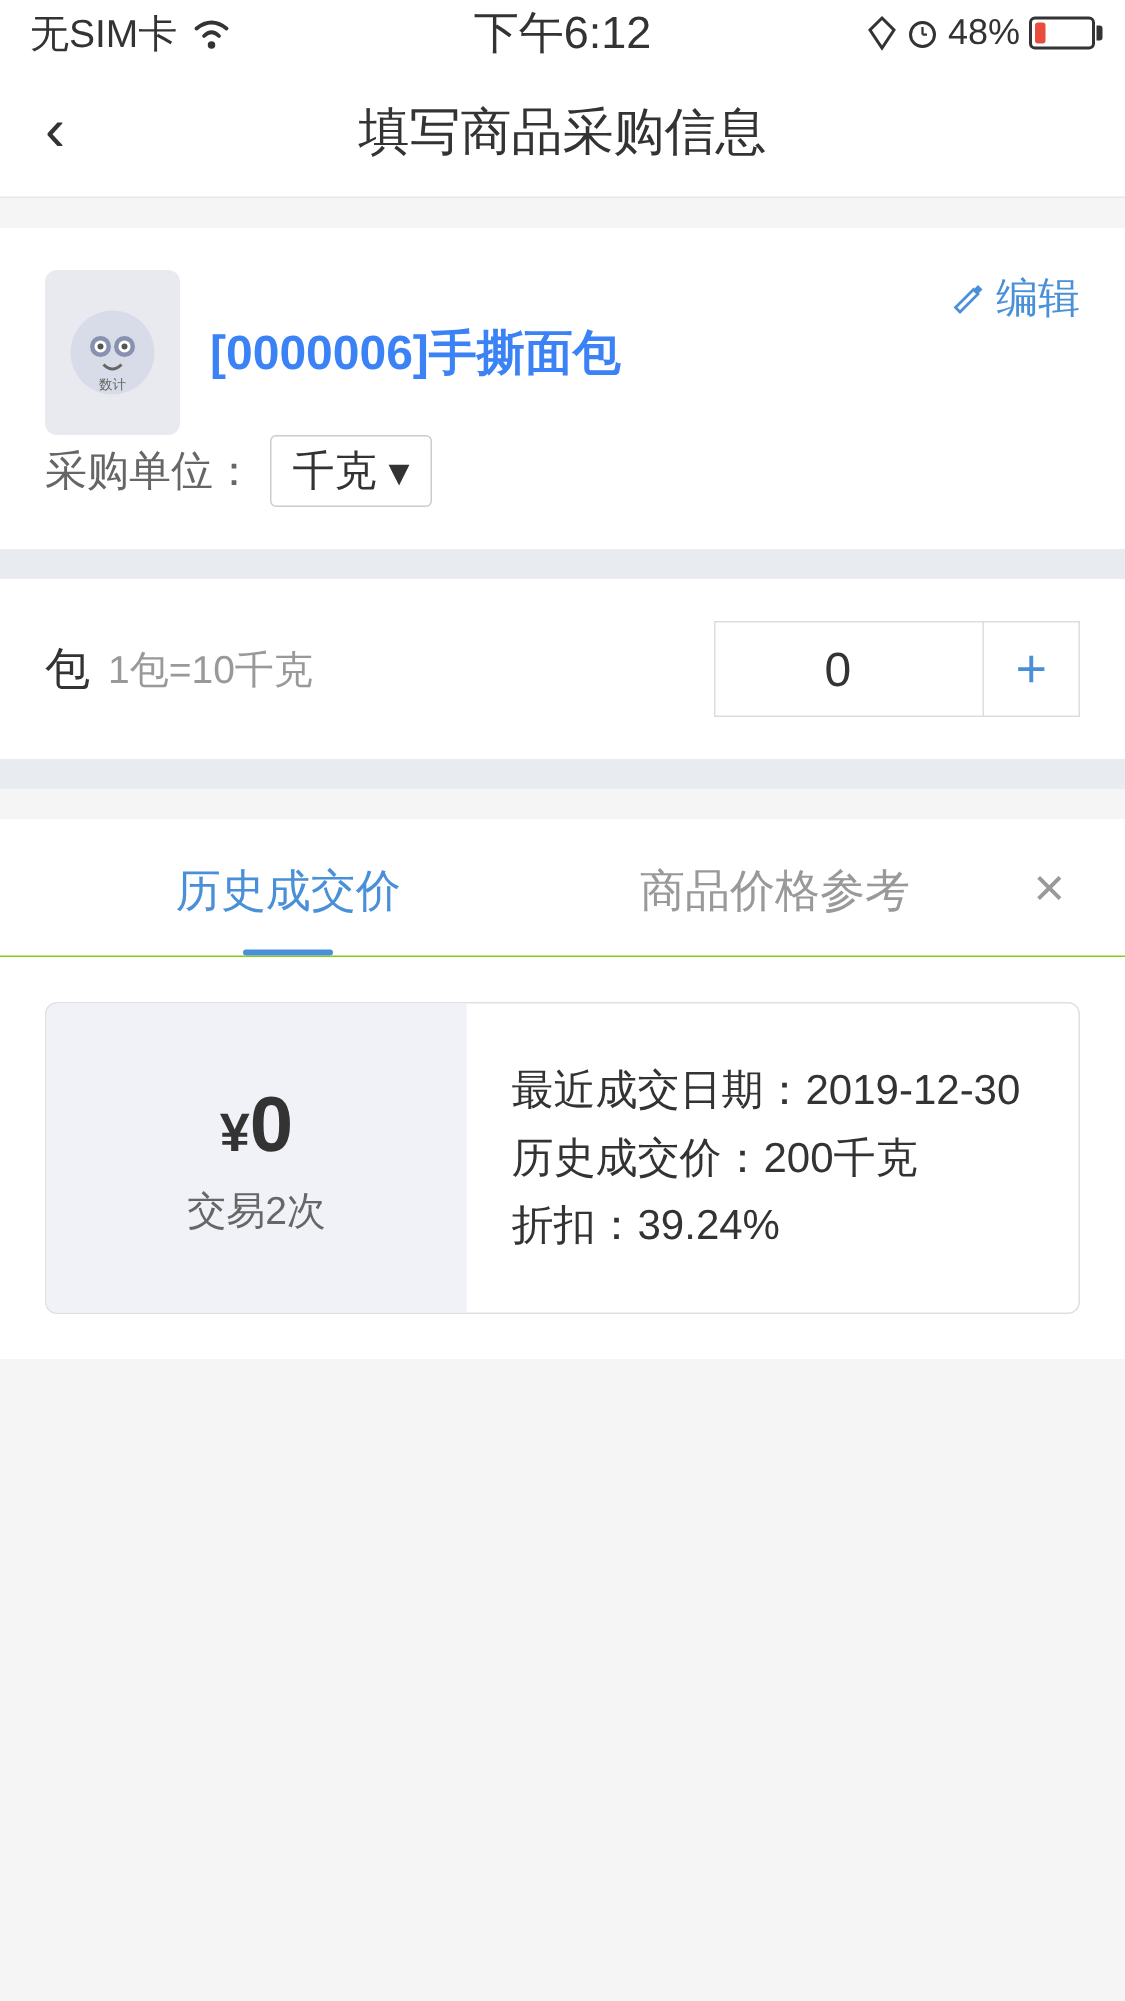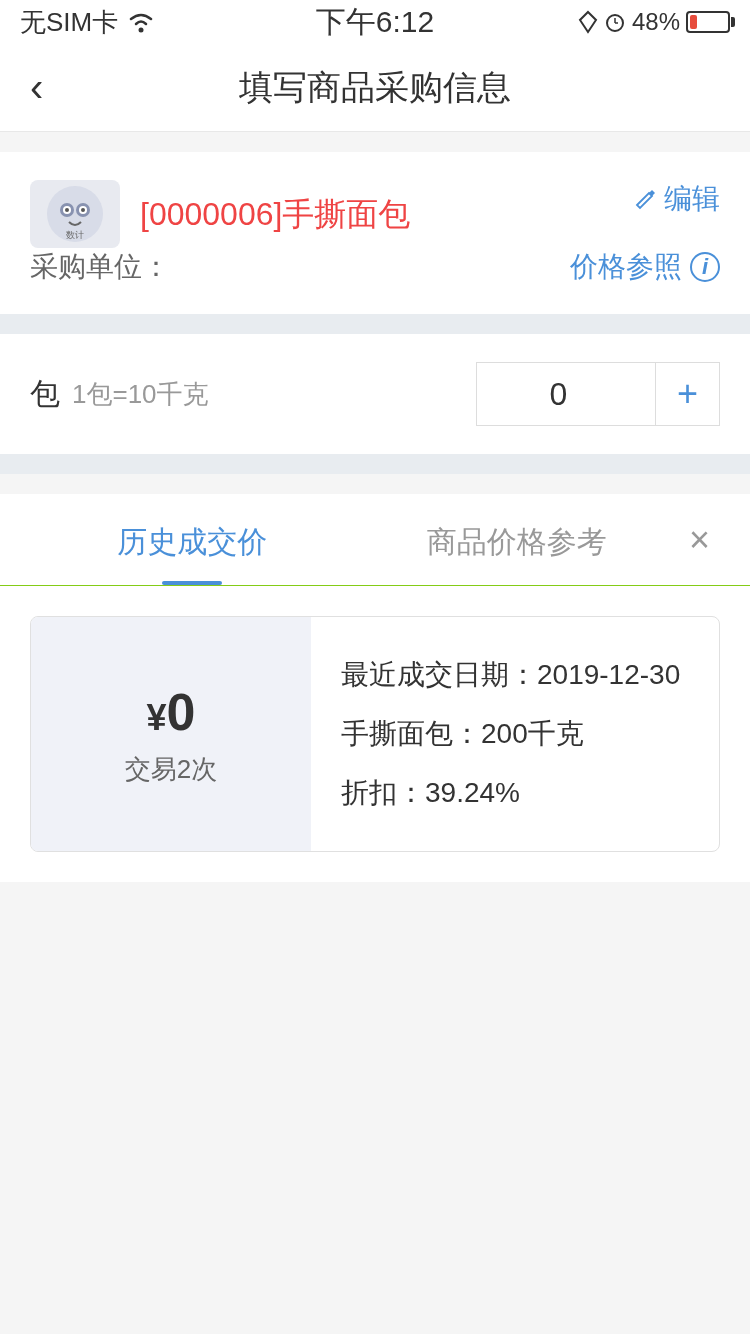"[0000006]手撕面包" .product-name { color: #ef4444 -> #3b82f6; font-weight: 400 -> 700 }
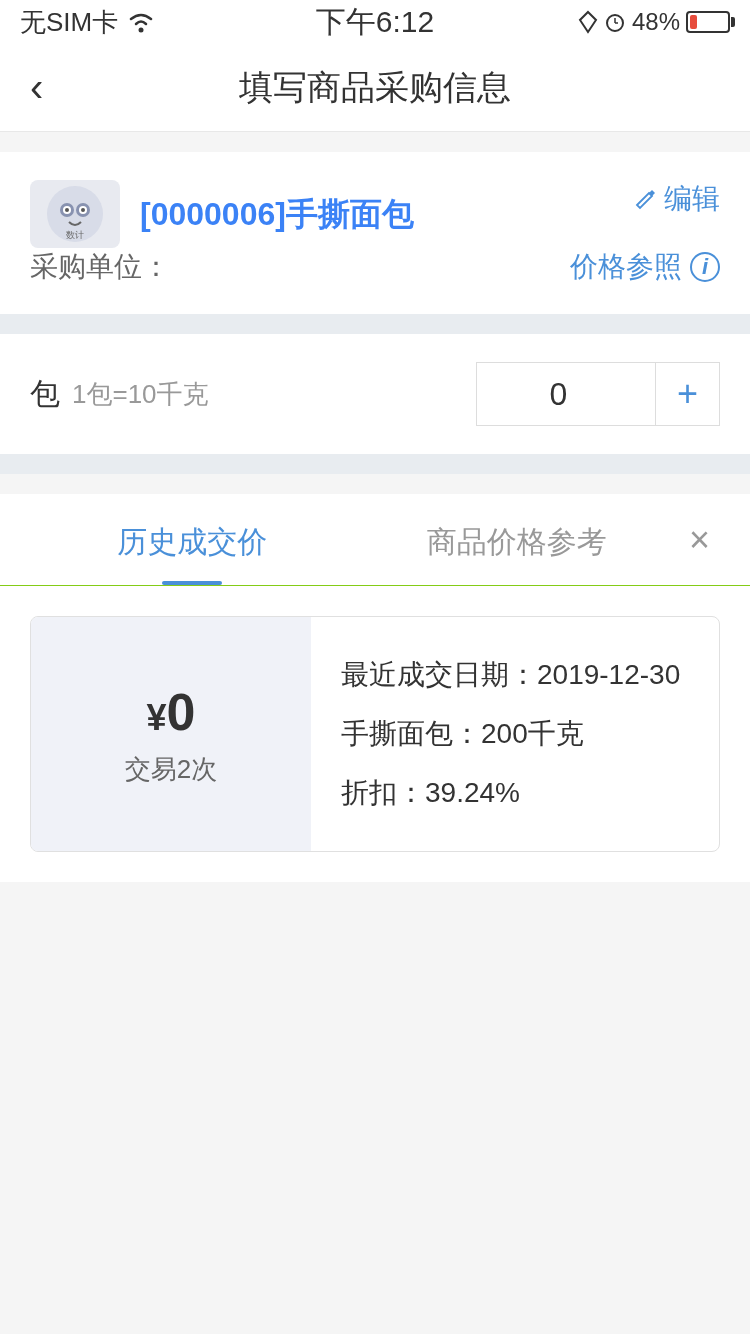"数计" .product-logo { height: 68px -> 110px }
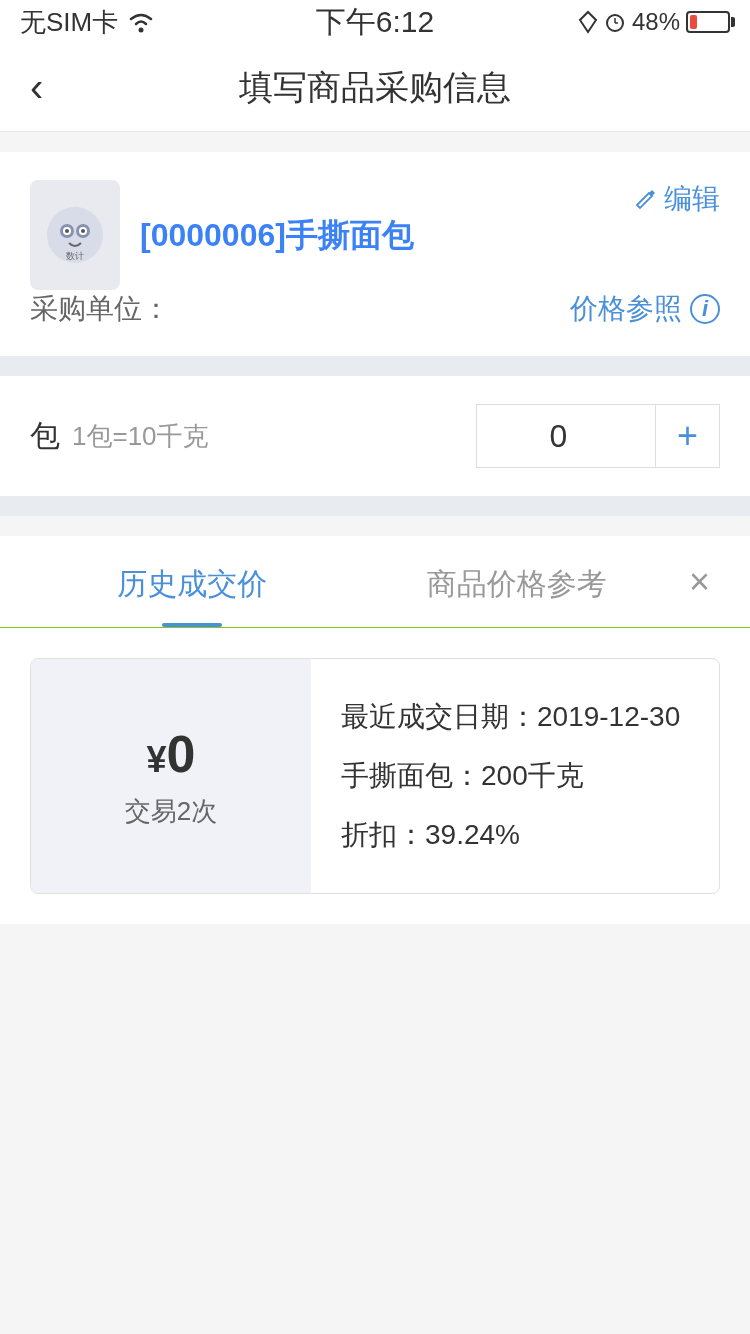"千克" div.unit-select { html: none -> <div> <span>千克</span> <span>▾</span> </div> }
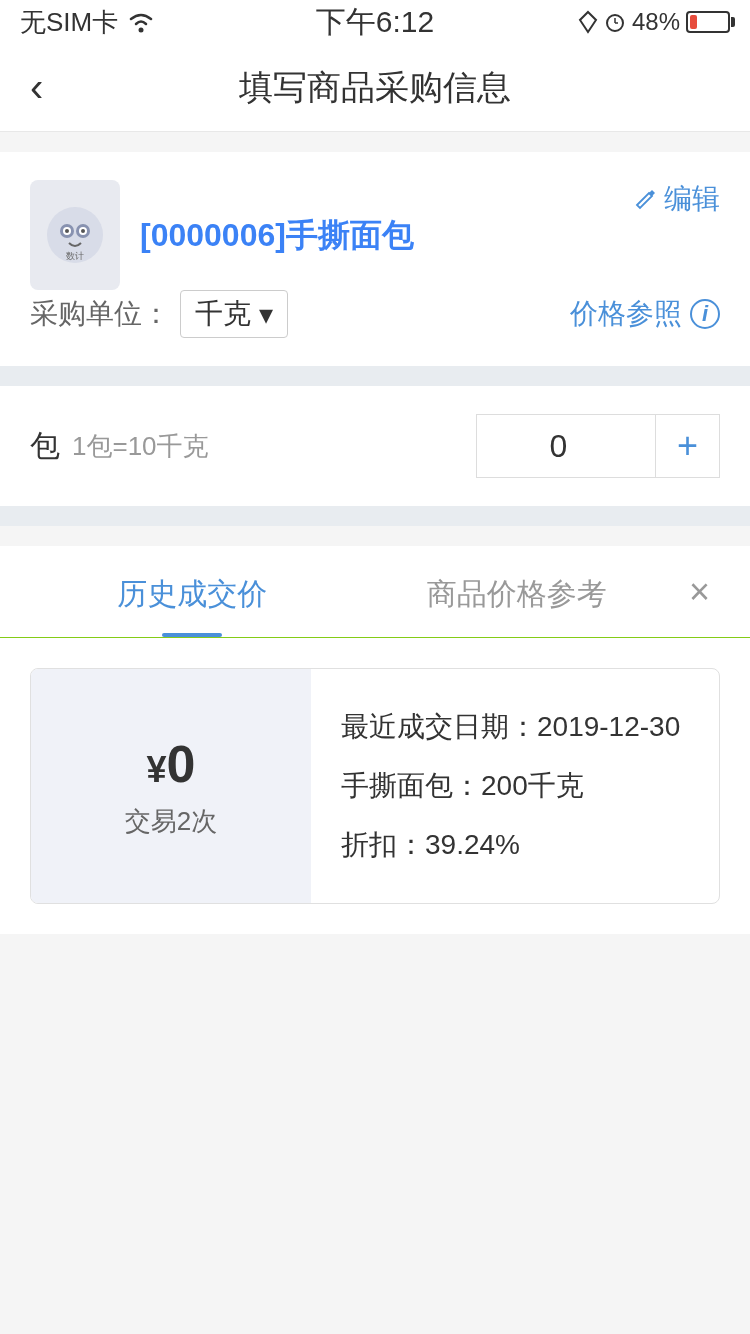"价格参照" div.price-ref { html: <div> <span>价格参照</span> <span>i</span> </div> -> none }
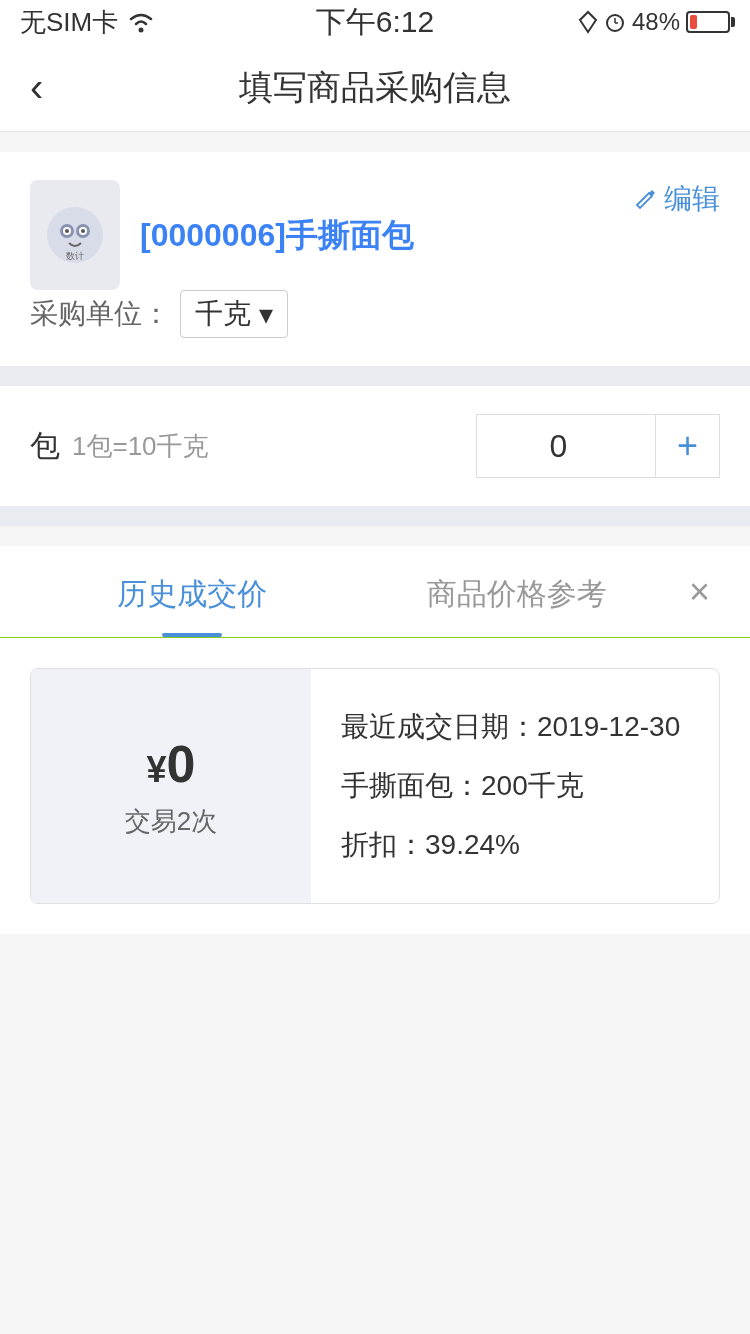"最近成交日期：2019-12-30" .history-detail-panel { gap: 14px -> none }
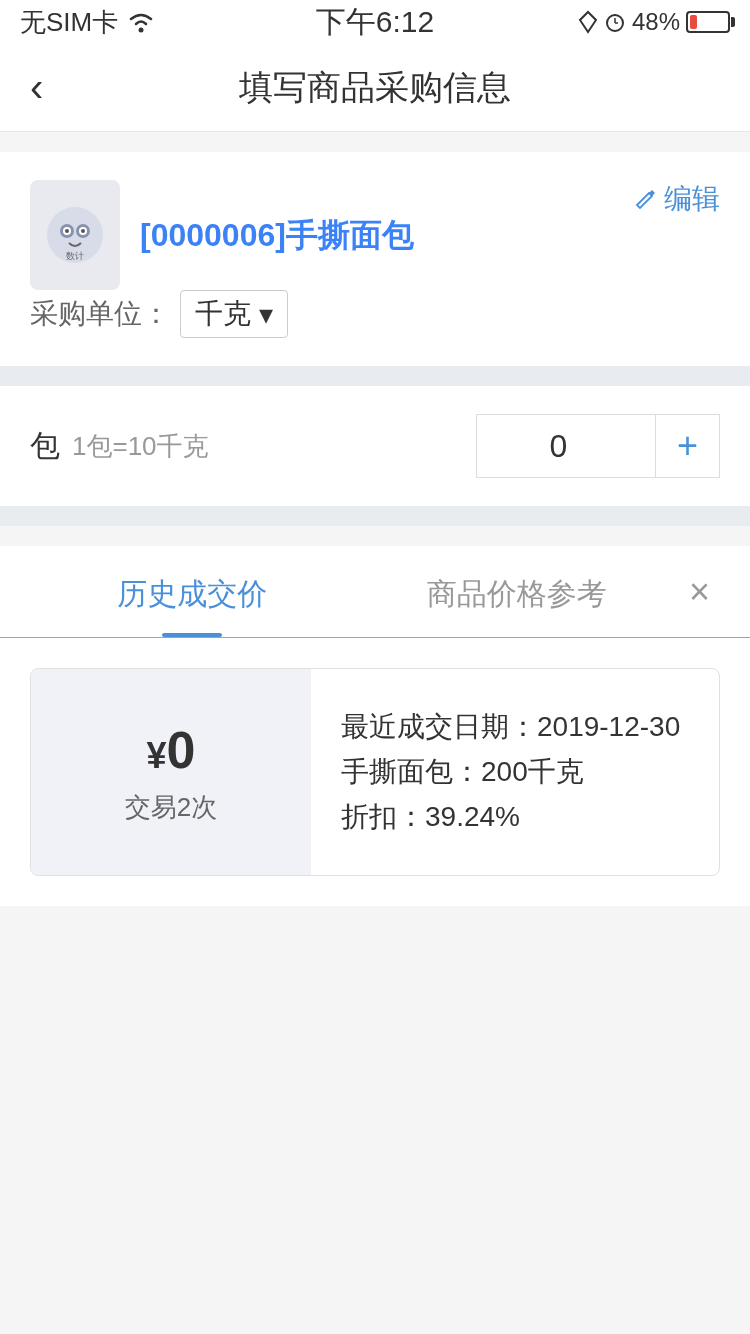"手撕面包：" span { text: 手撕面包 -> 历史成交价 }
